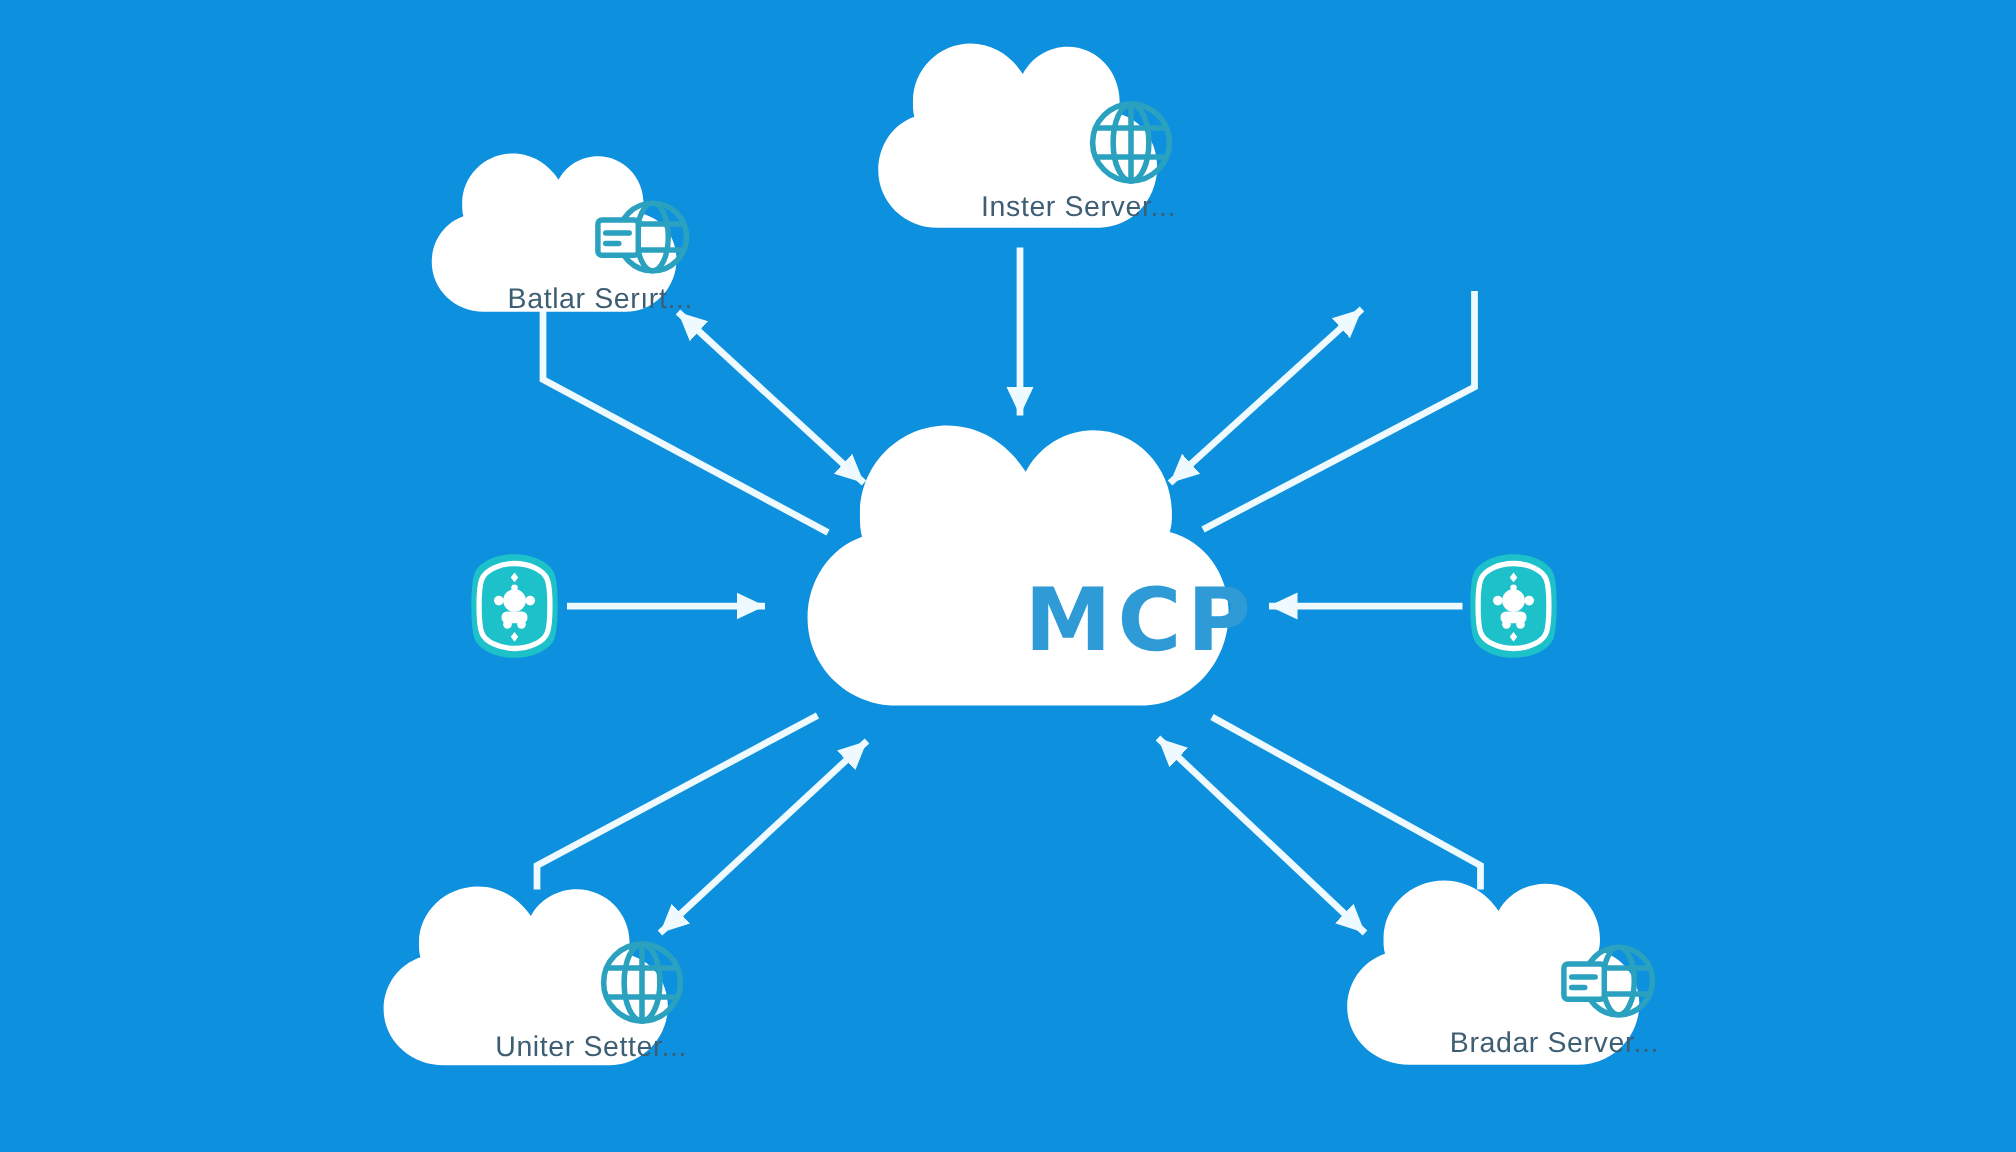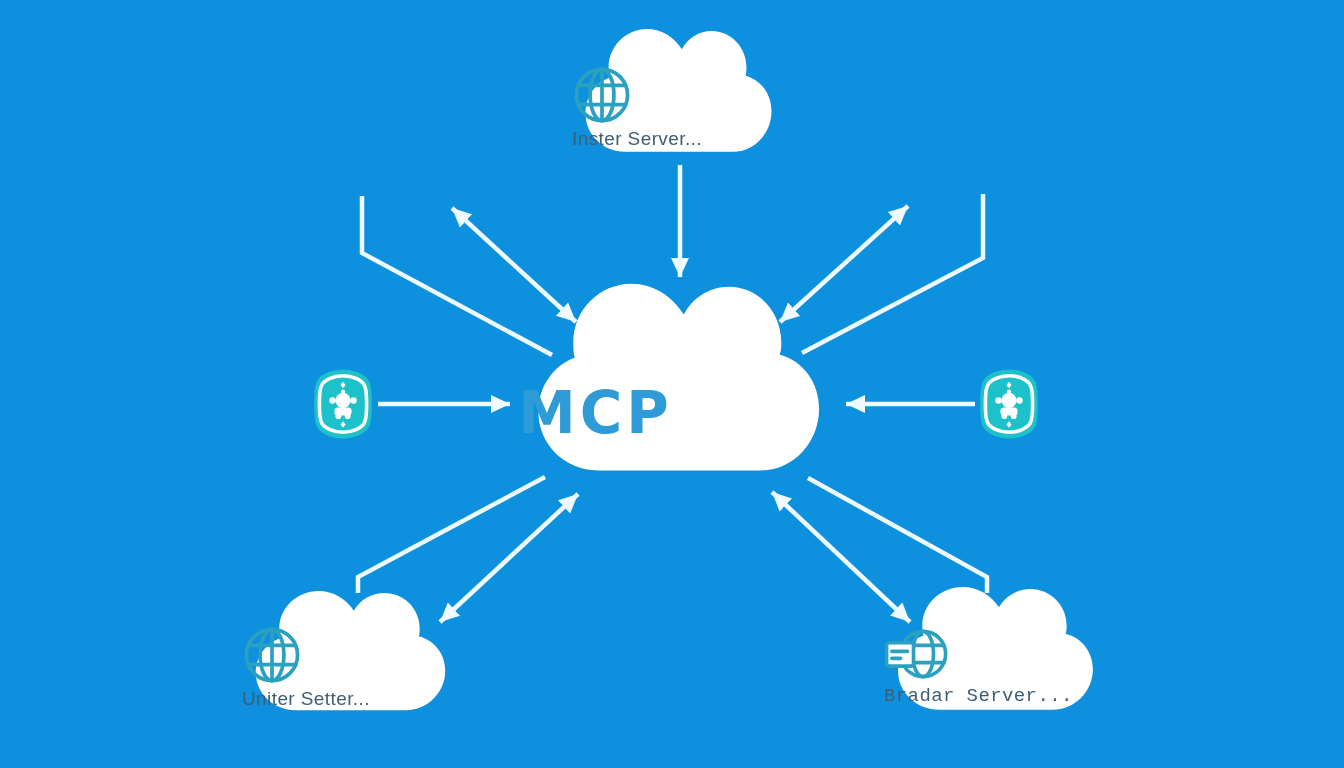"Inster Server..." .node-content { align-items: flex-start -> flex-end }
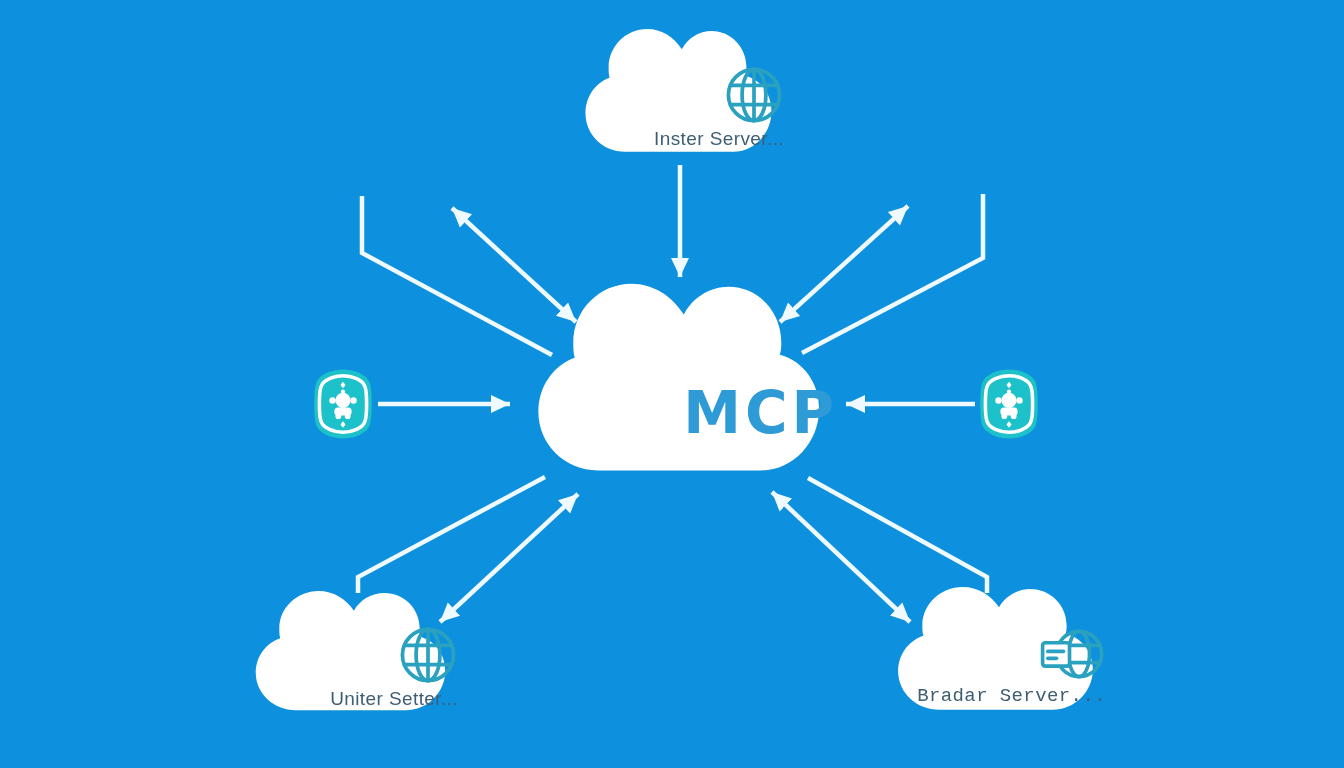"Batlar Serırt..." div.cloud-node { html: none -> <div> <svg> <path></path> </svg> <div> <svg> <g> <circle></circle> <ellipse></ellipse> <line></line> <line></line> </g> <rect></rect> <line></line> <line></line> </svg> <div>Batlar Serırt...</div> </div> </div> }
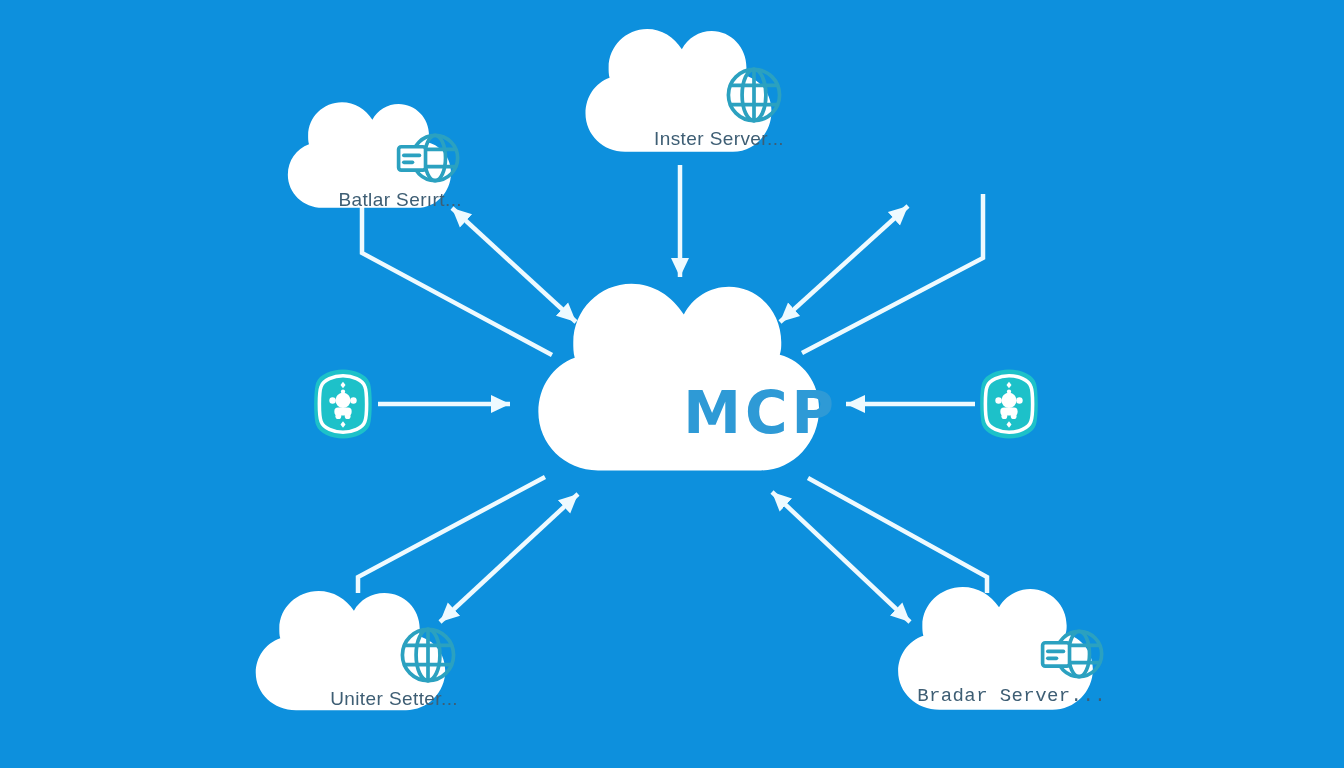"Bradar Server..." div.cloud-node { font-family: Liberation Mono, monospace -> none }
